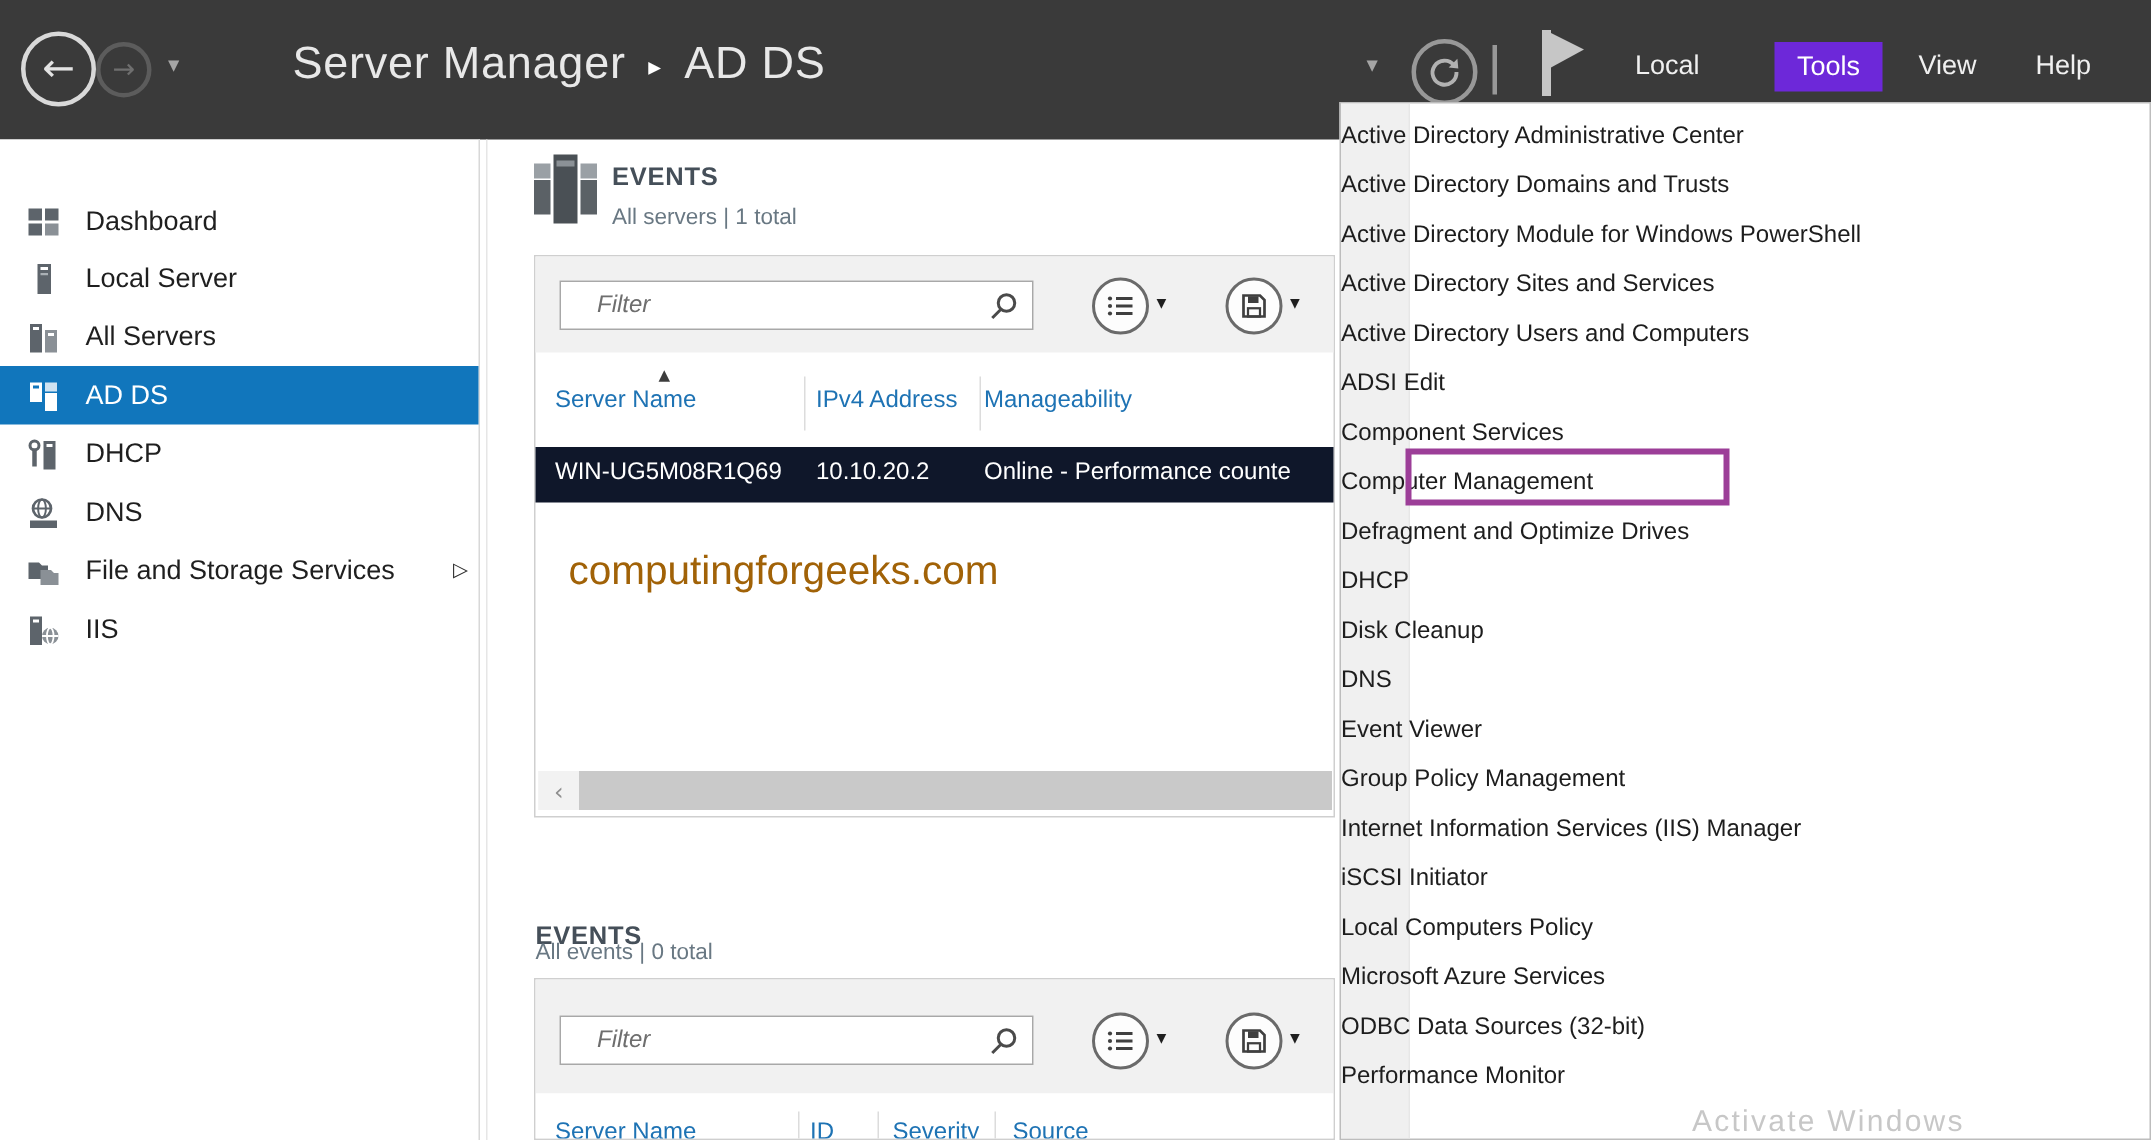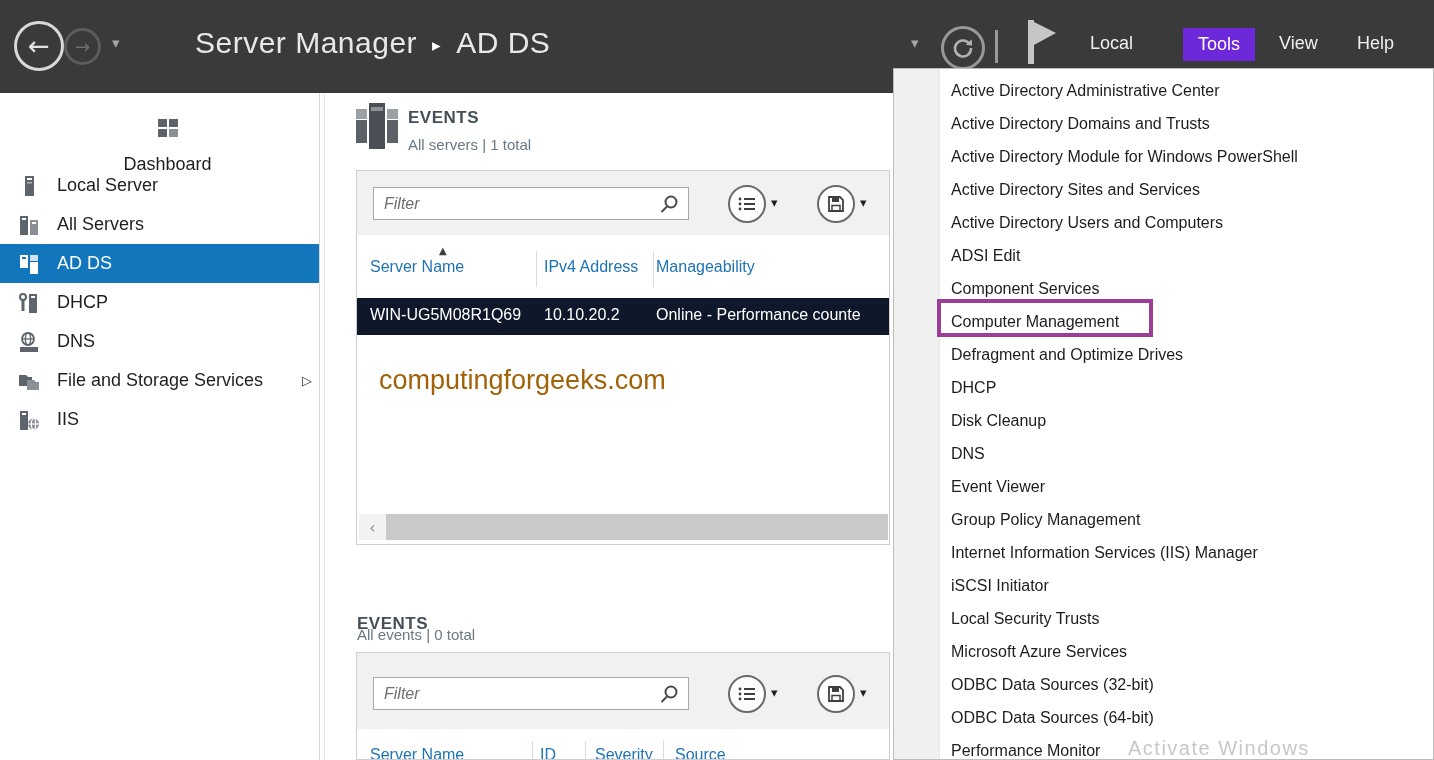"Active Directory Administrative Center" .menu-item { padding-left: 57px -> none }
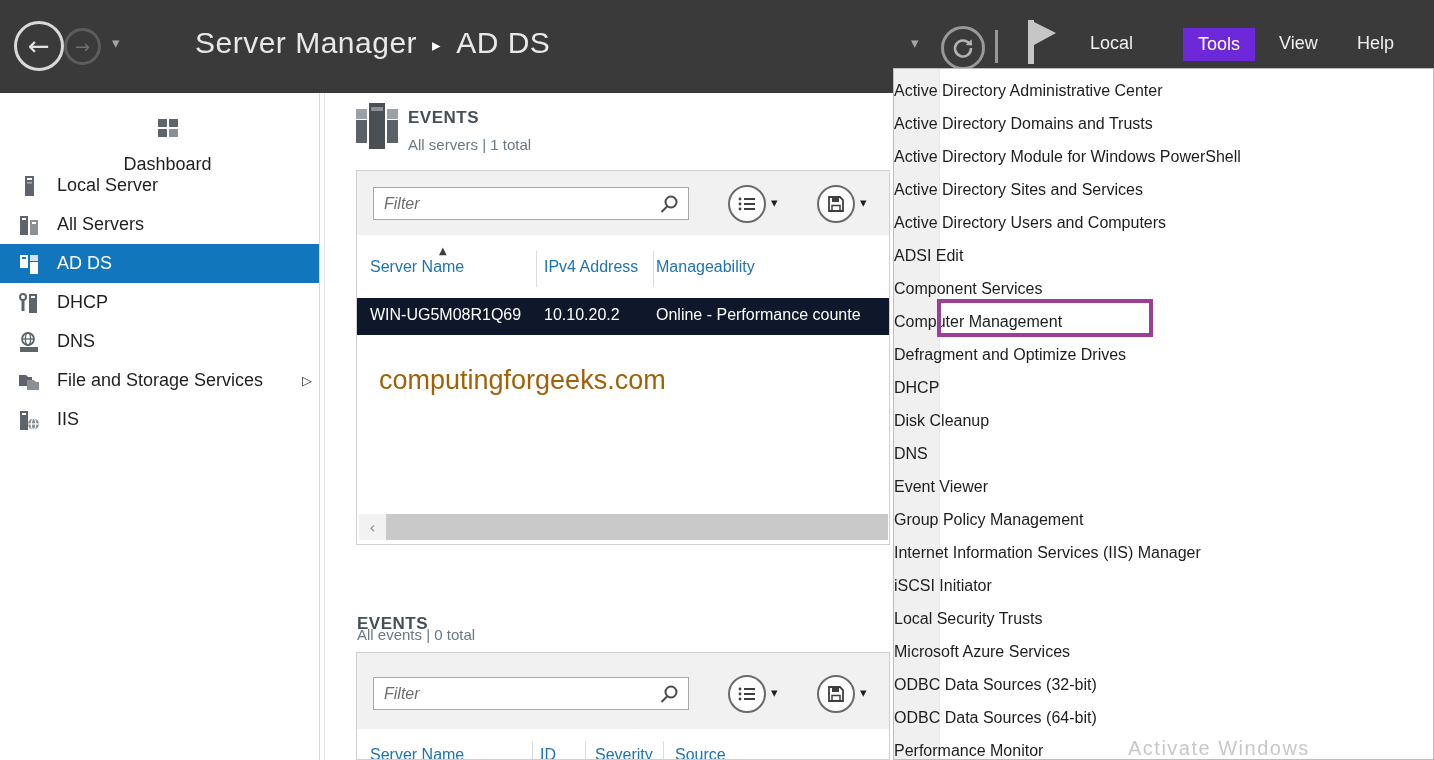"Dashboard" div.side-item { flex-direction: column -> none; top: 117px -> 128px }
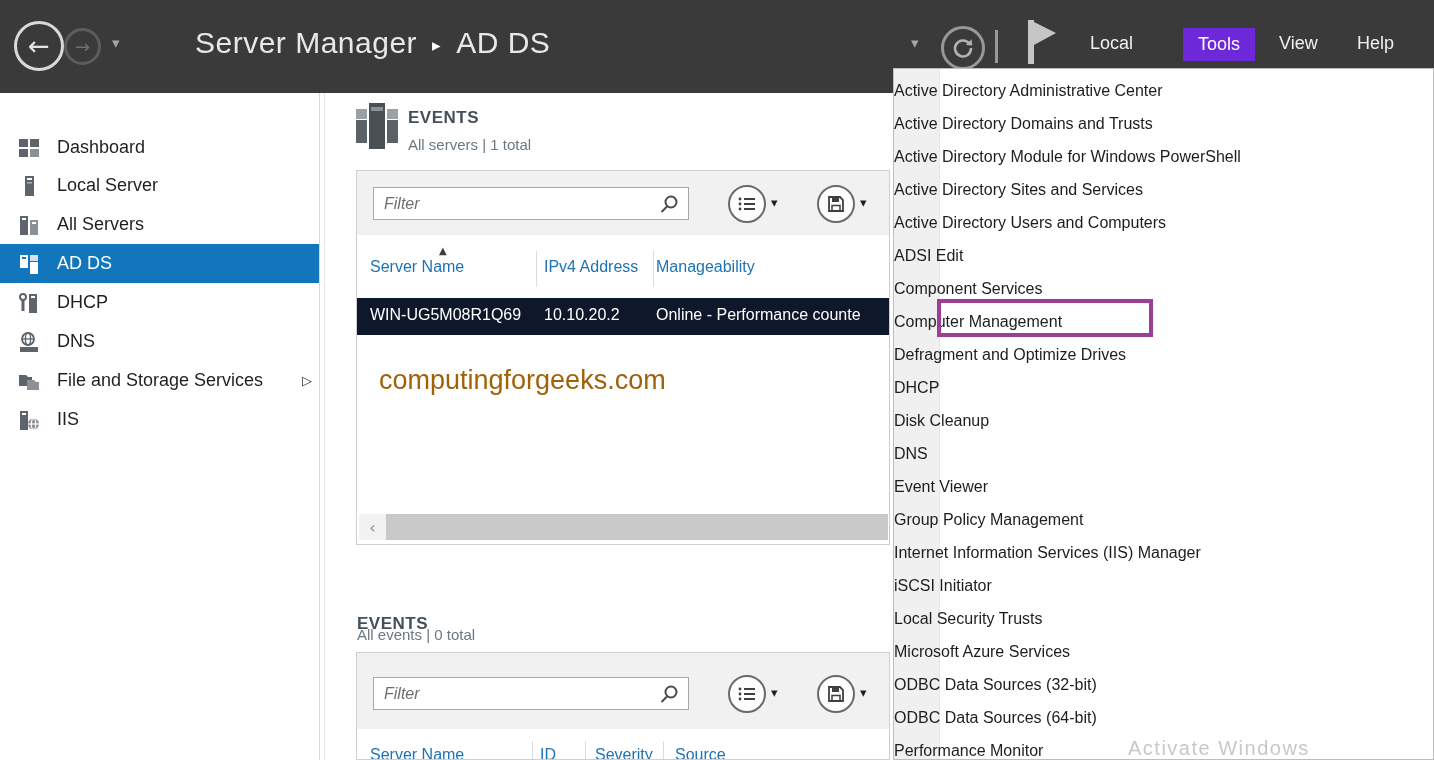"Filter" .filter-input { padding: 0 36px 0 10px -> 0 36px 0 24px }
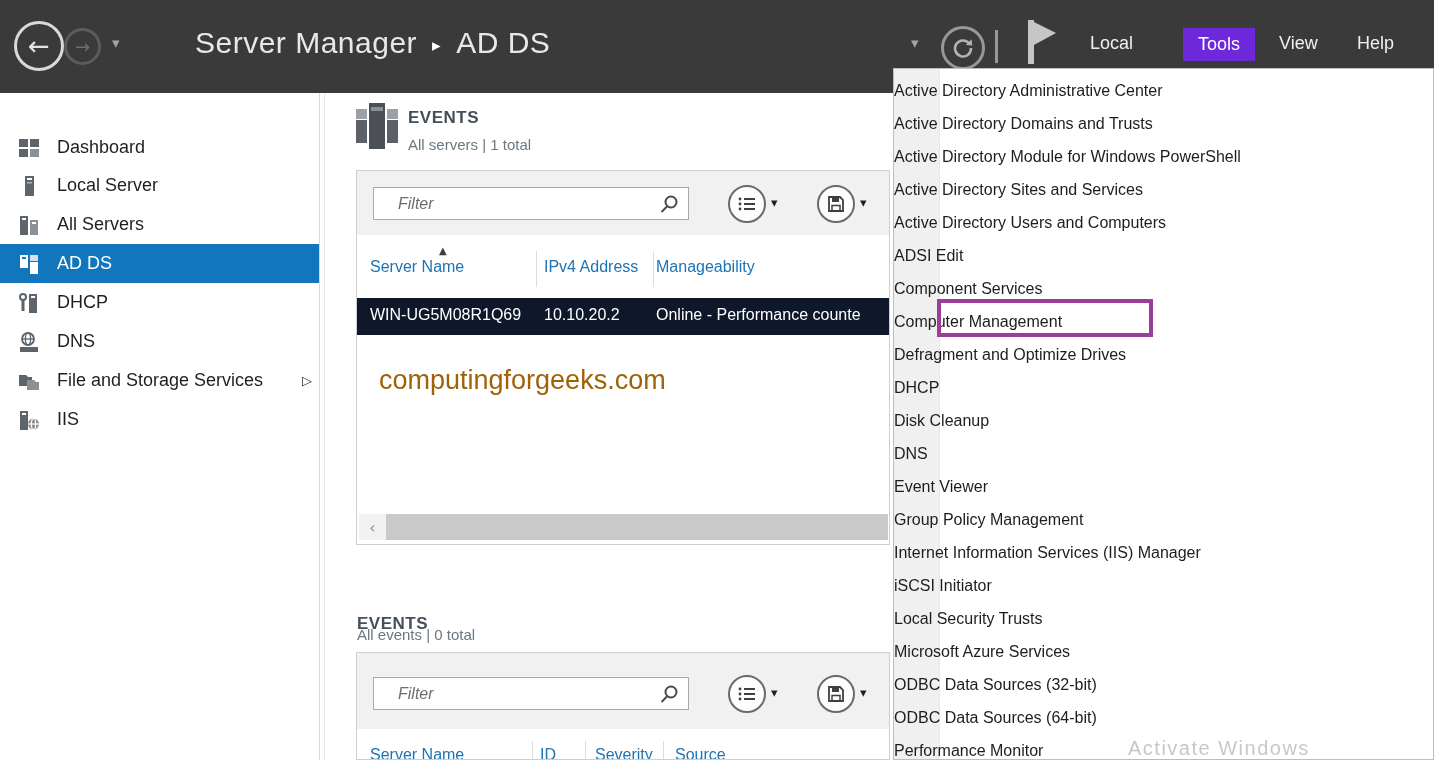"Local Security Trusts" div.menu-item { text: Security Trusts -> Computers Policy }
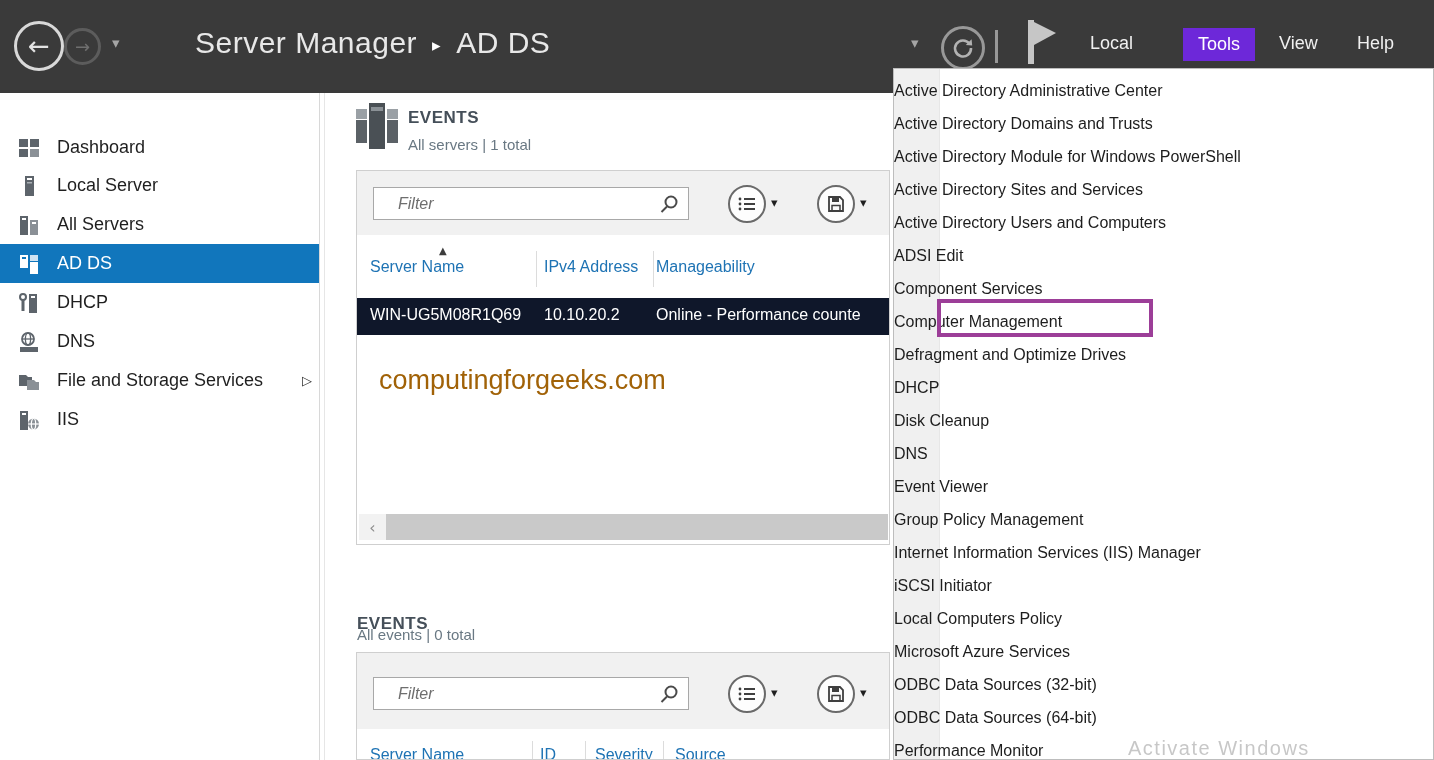"ODBC Data Sources (64-bit)" div.menu-item { html: <div>ODBC Data Sources (64-bit)</div> -> none }
